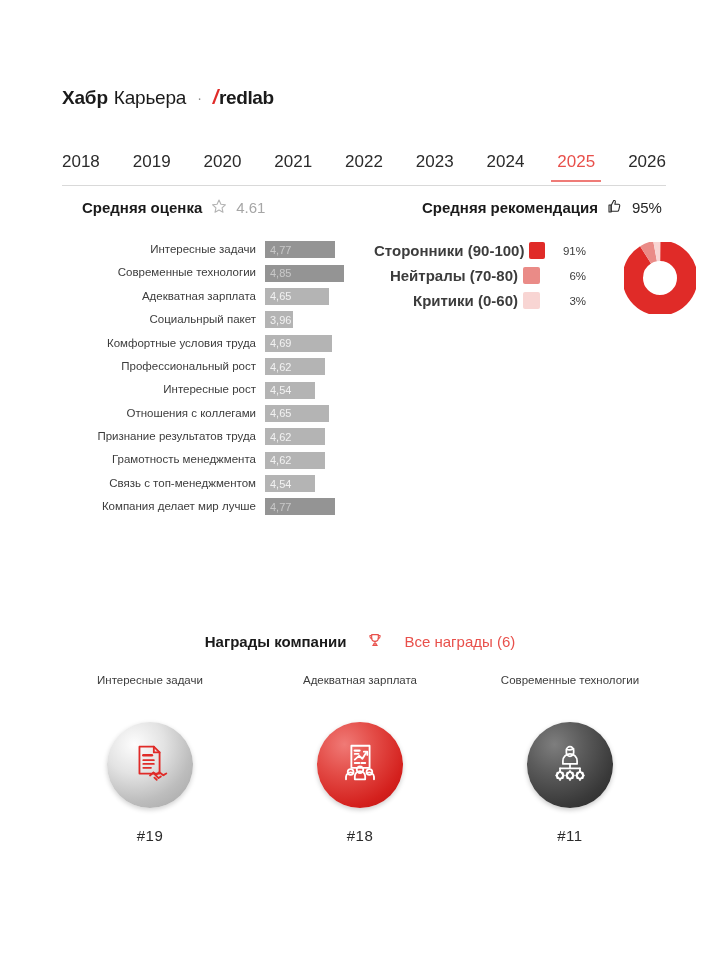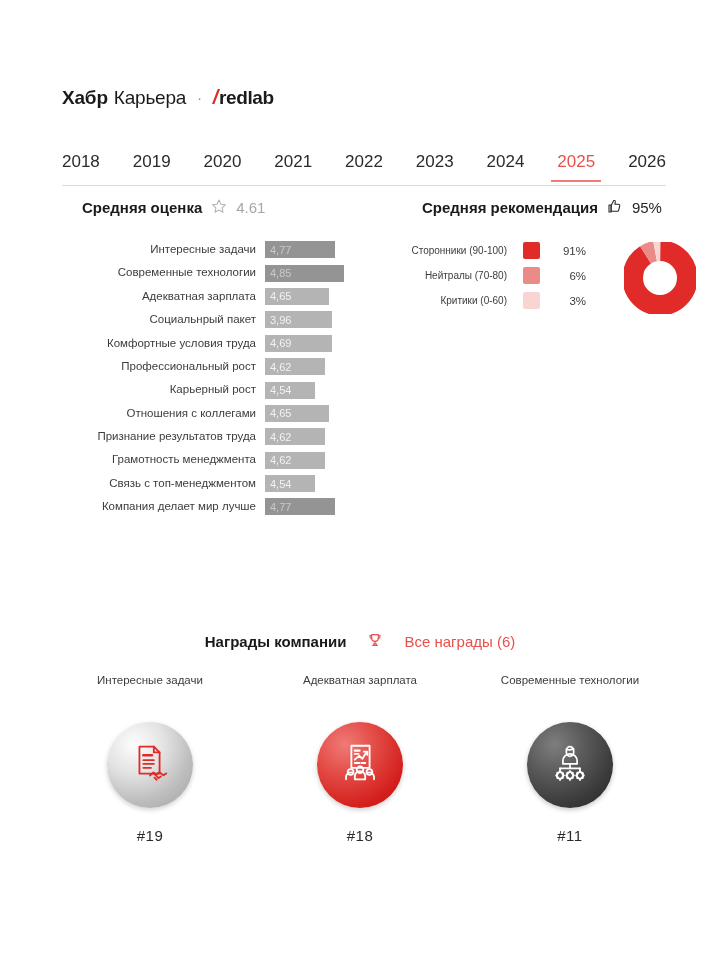"Сторонники (90-100)" .rec-name { font-size: 10px -> 15px; font-weight: none -> bold; padding-right: 16px -> 5px }
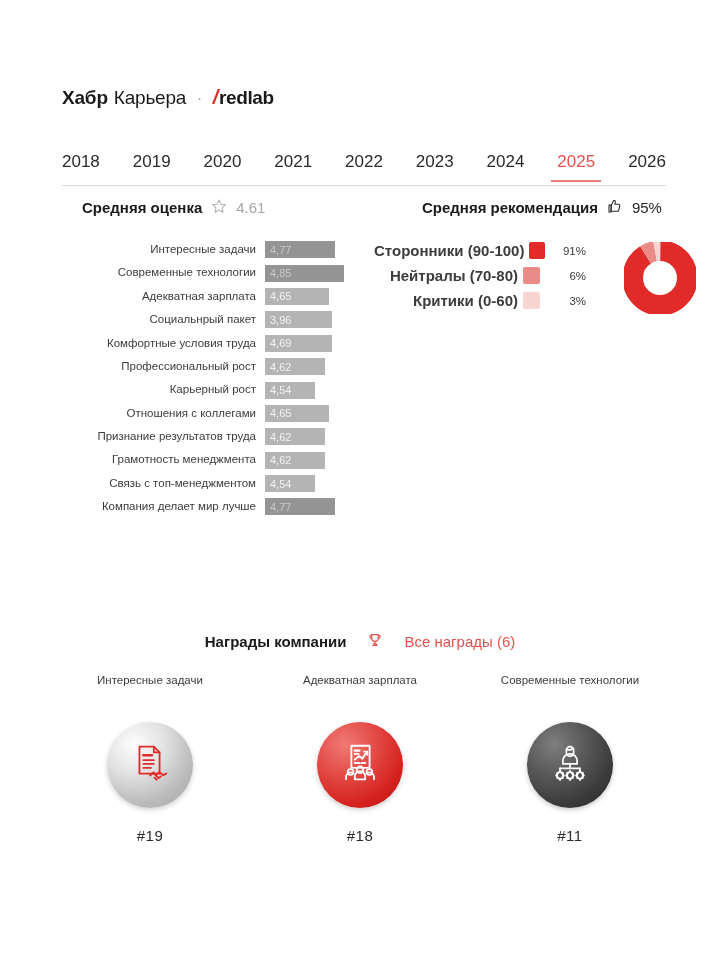"3,96" div.rating-bar { width: 67px -> 28px }
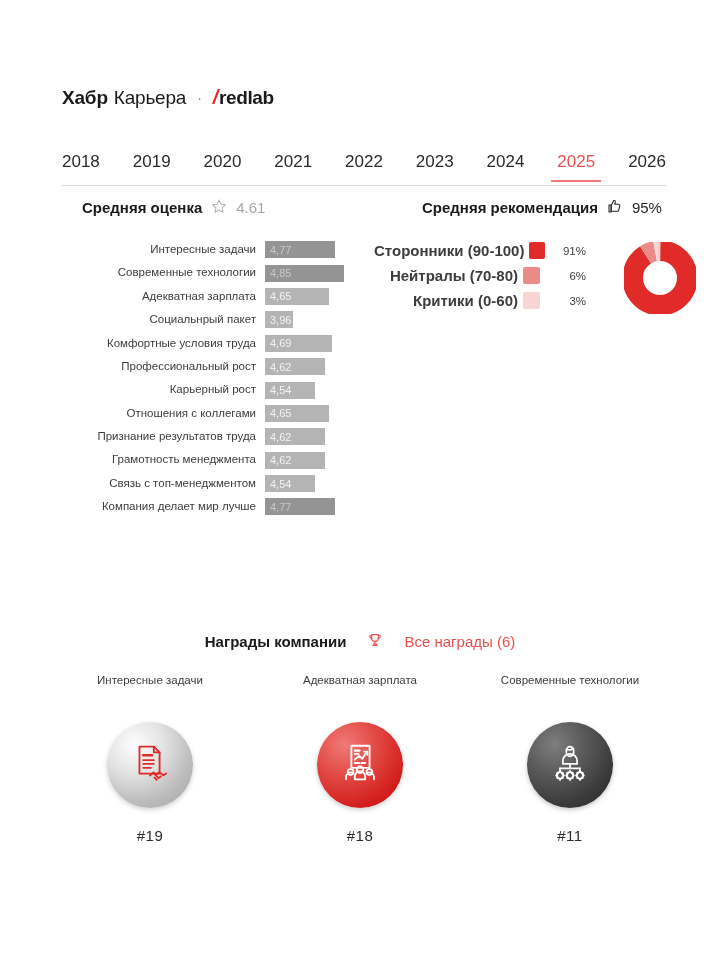"Карьерный рост" div.rating-label { text: Карьерный -> Интересные }
